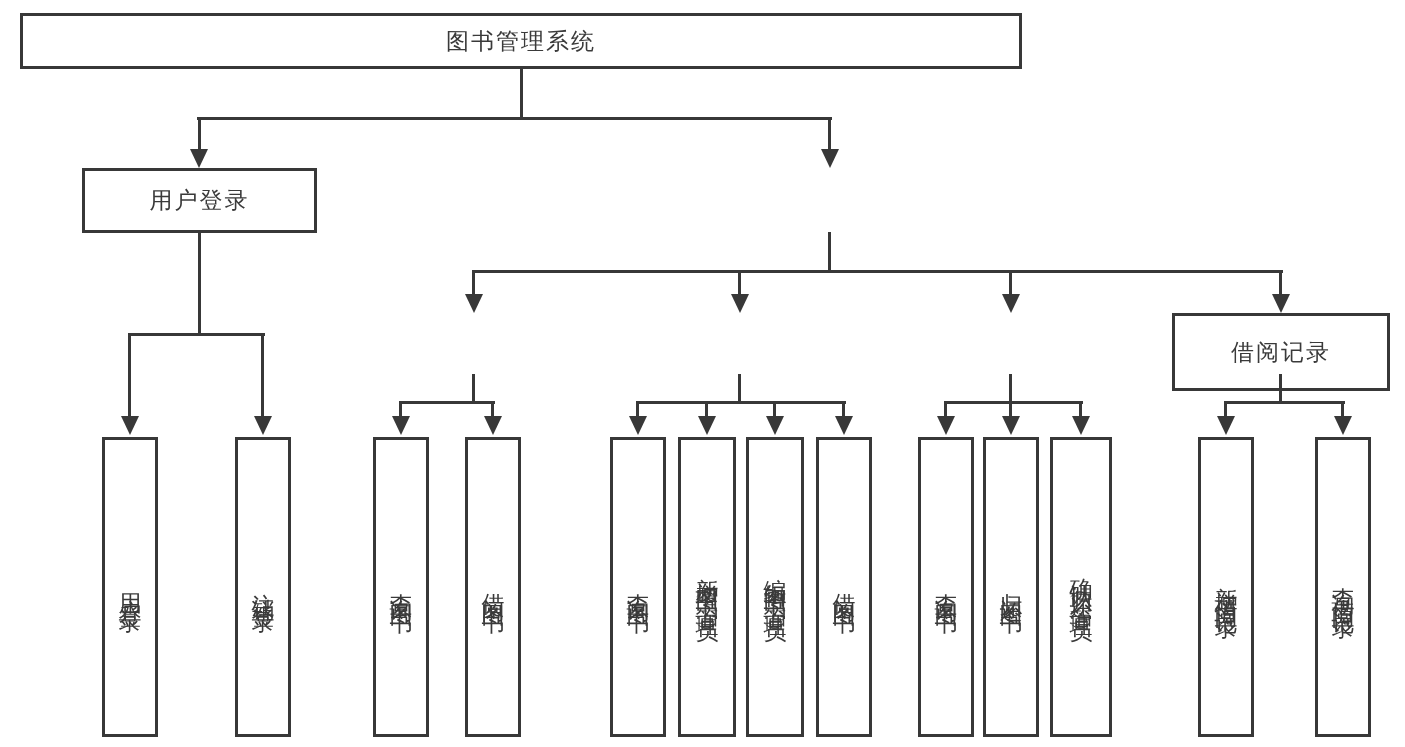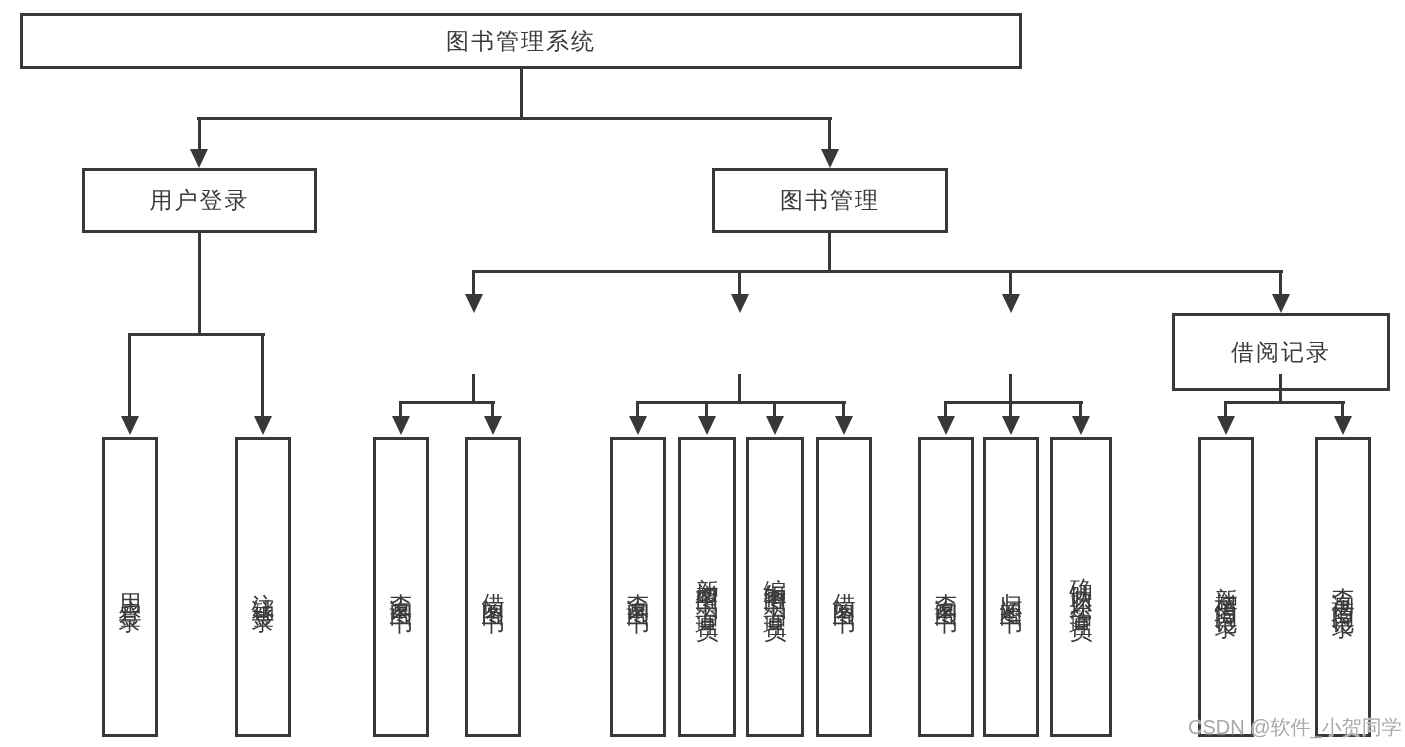"图书管理" div.node { html: <div> <span>图书管理</span> </div> -> none }
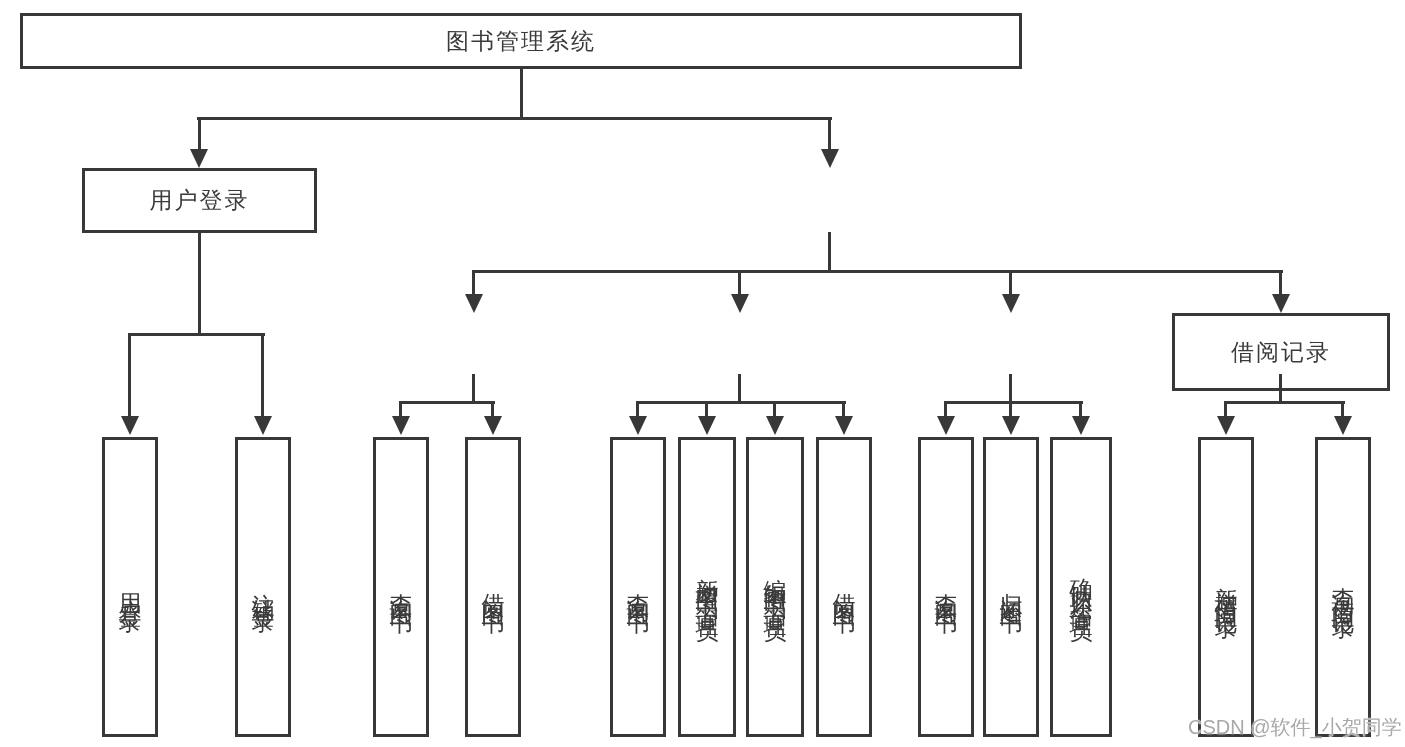"CSDN @软件_小贺同学" div.watermark { html: <div>CSDN @软件_小贺同学</div> -> none }
